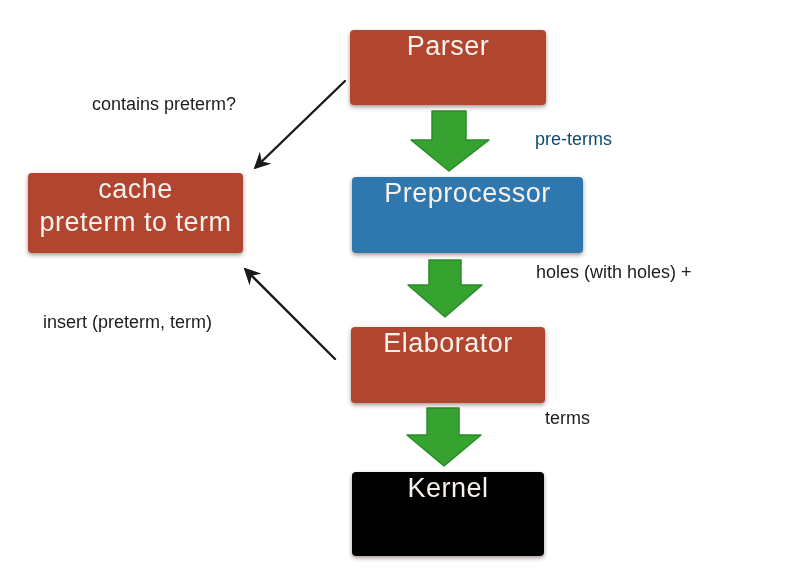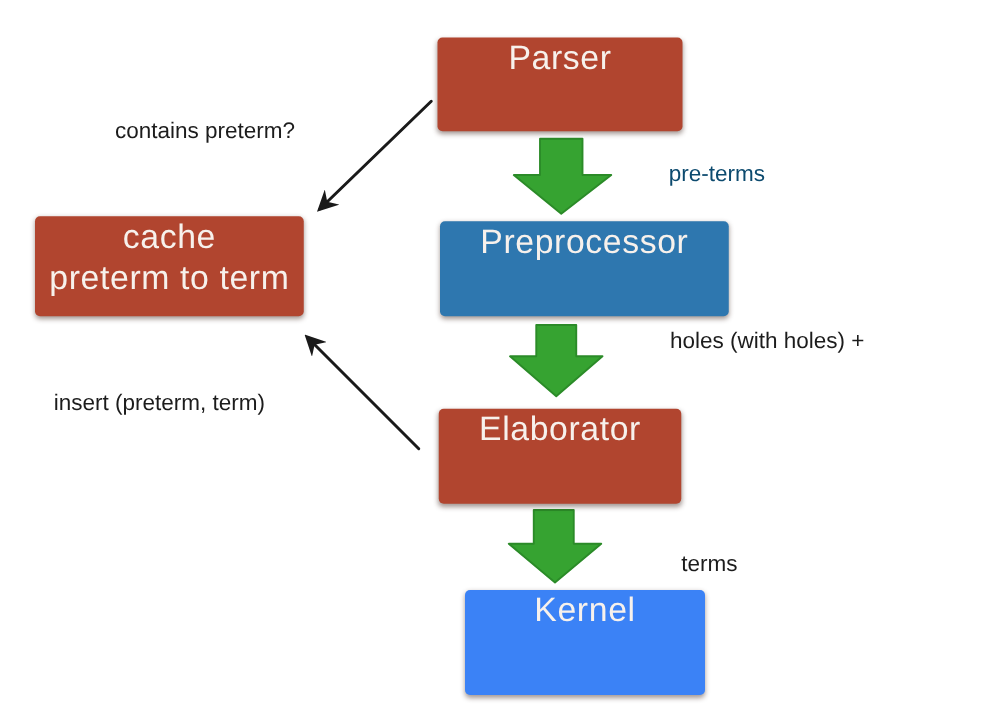"terms" .lab-terms { top: 436px -> 403px }
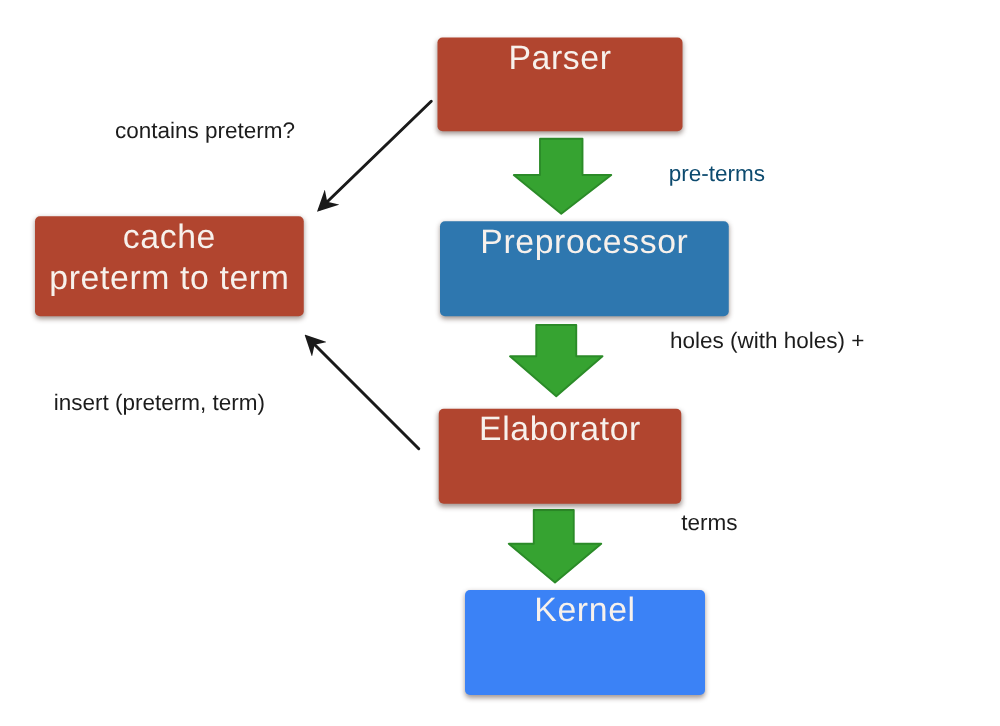"Kernel" div.node { background-color: #3b82f6 -> #000000; margin-left: 20px -> none }
